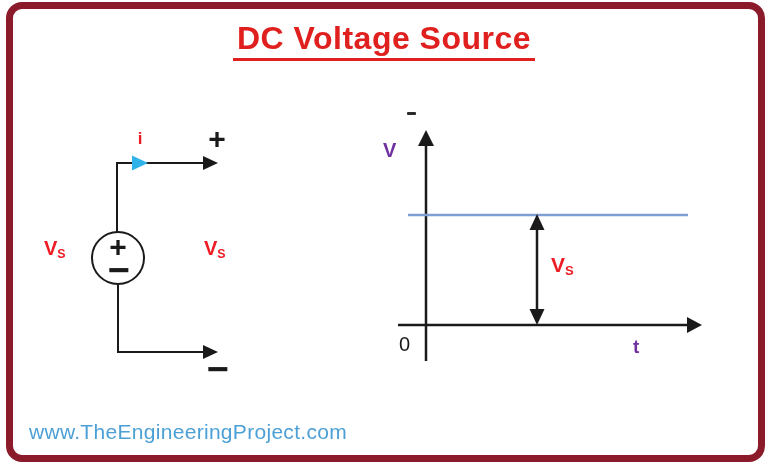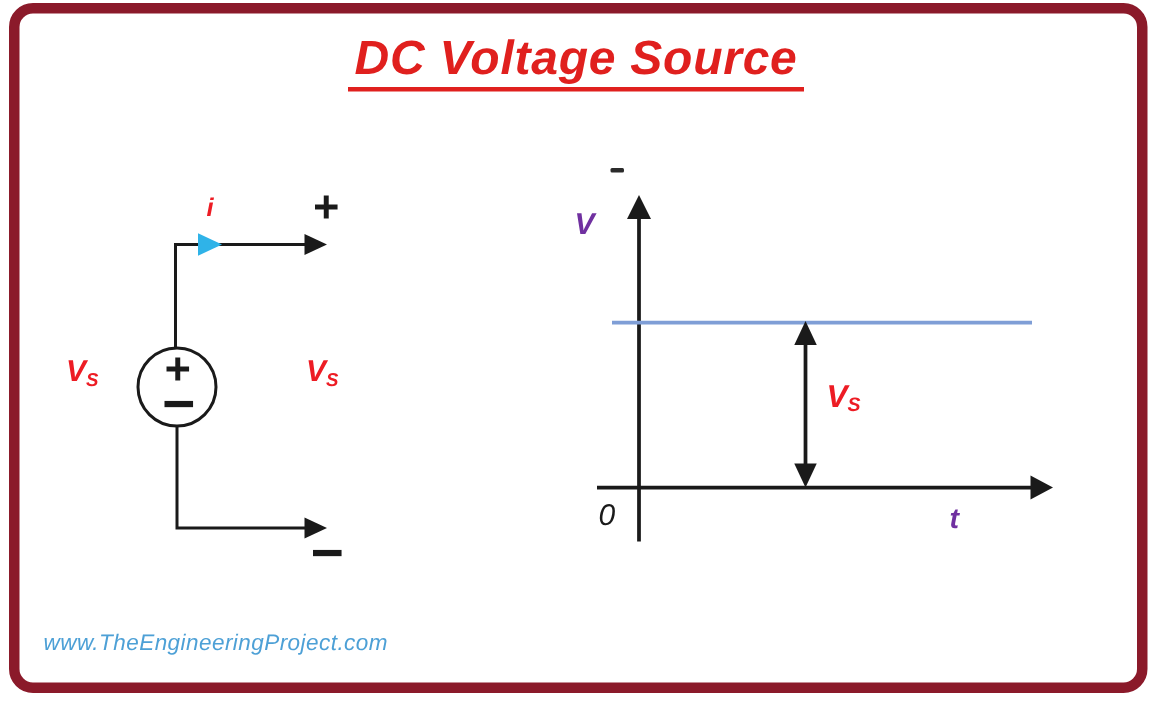"DC Voltage Source" #canvas { font-style: italic -> none }
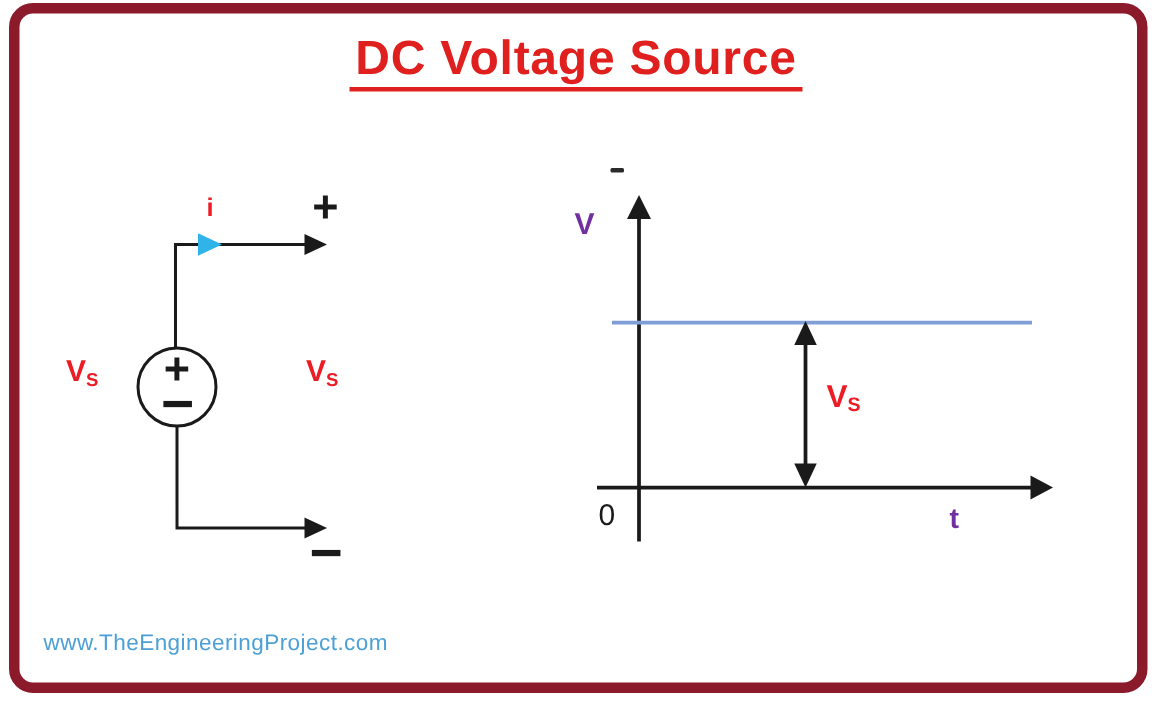"www.TheEngineeringProject.com" #watermark { font-size: 15px -> 21px }
